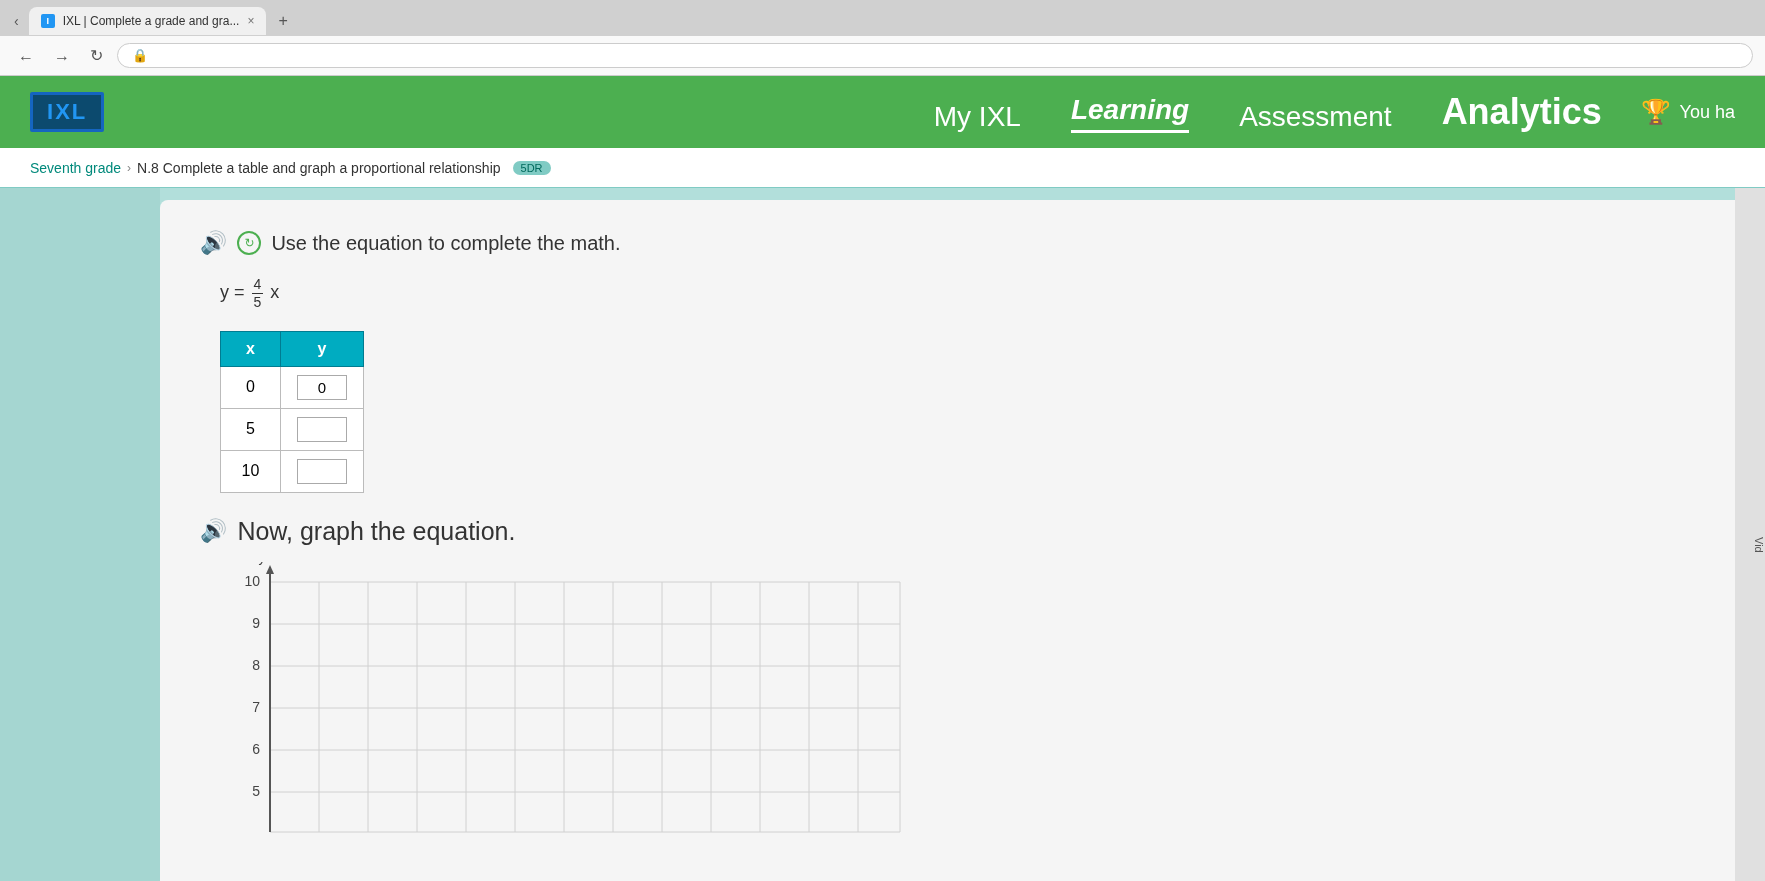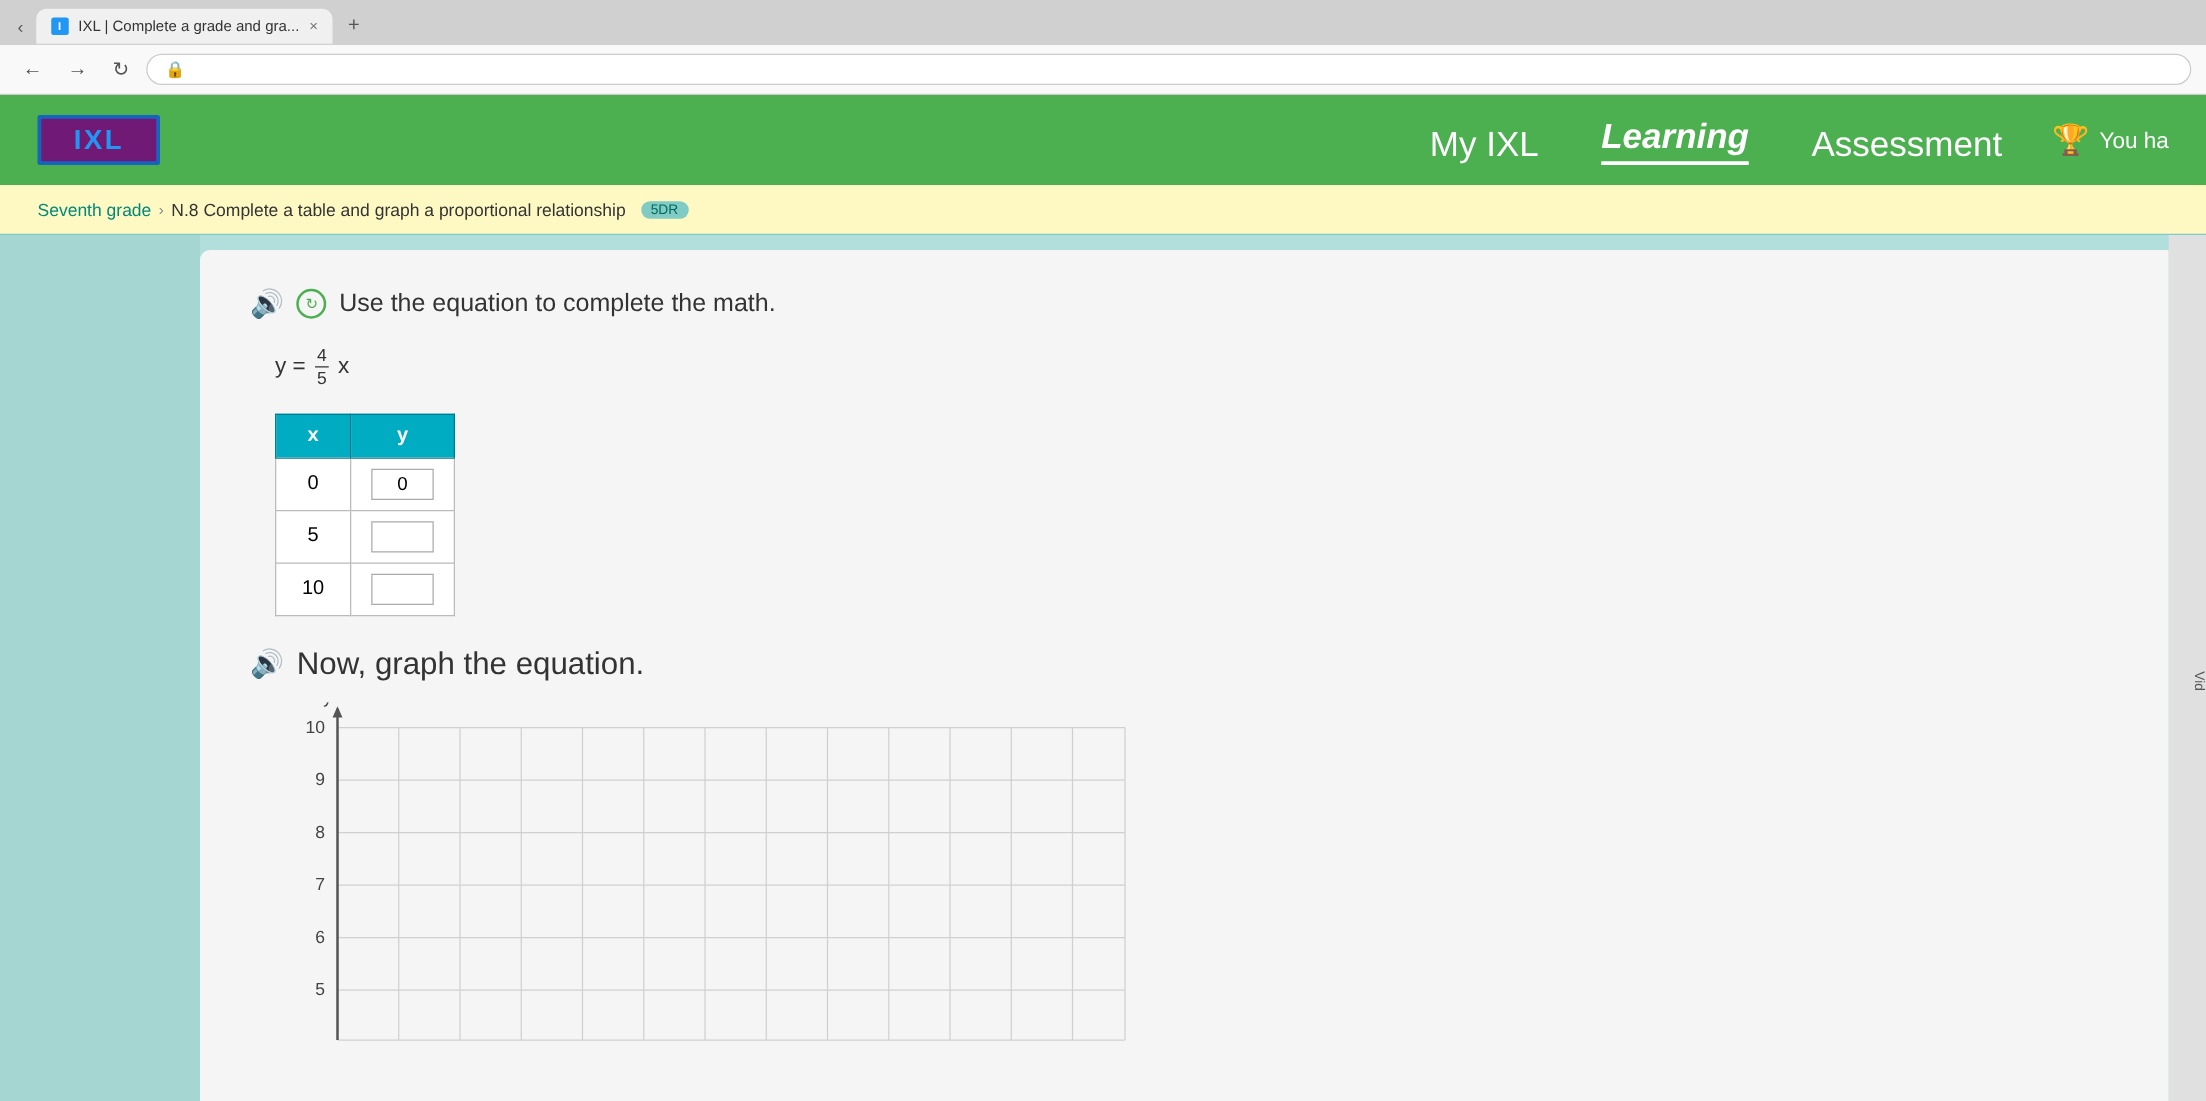"IXL" .ixl-logo { background: #701a75 -> #0c4a6e; padding: 4px 26px -> 4px 14px }
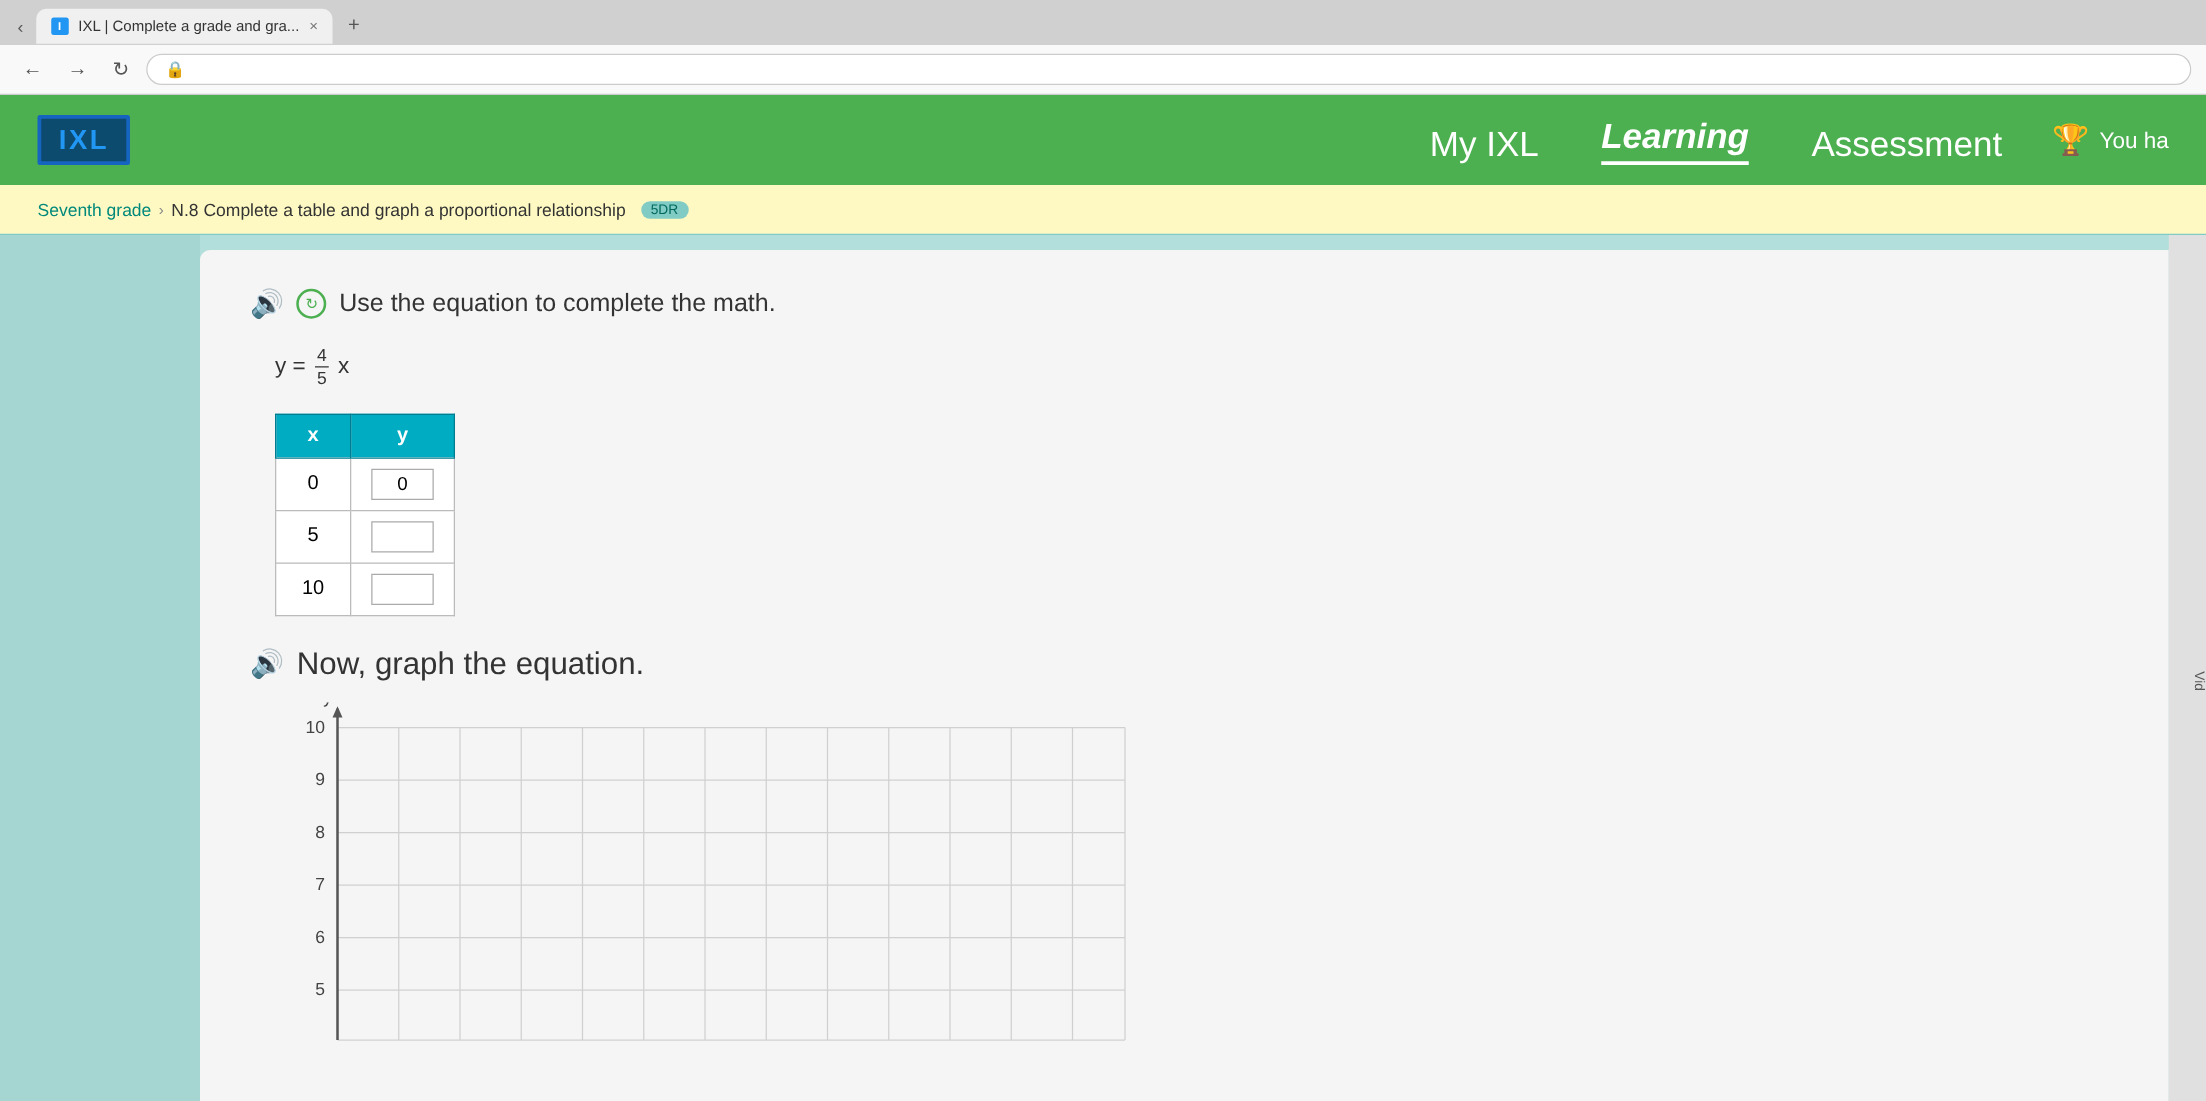"Analytics" span.analytics-link { html: none -> <span>Analytics</span> }
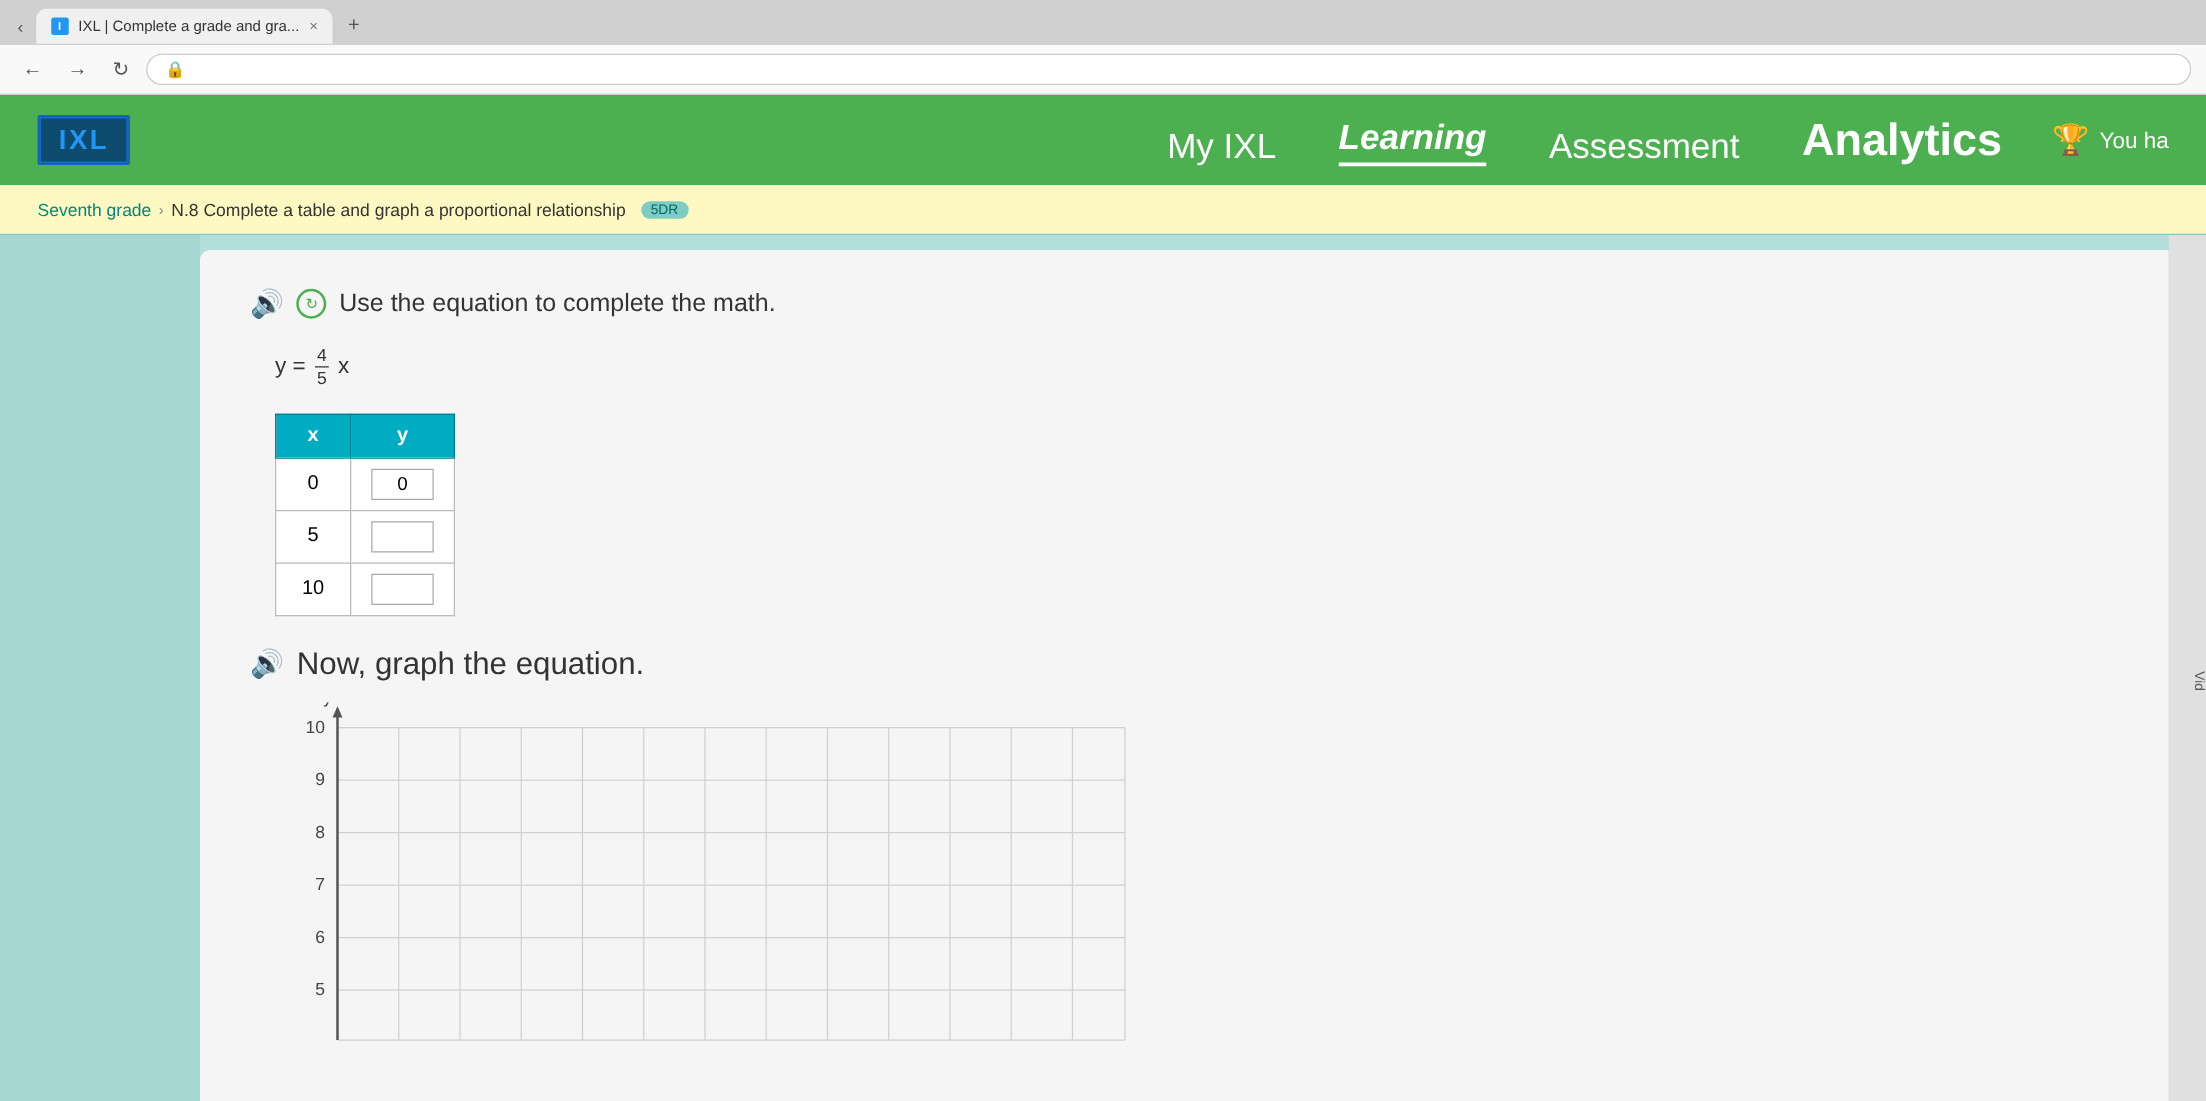"Seventh grade" .breadcrumb-bar { background: #fef9c3 -> #ffffff }
